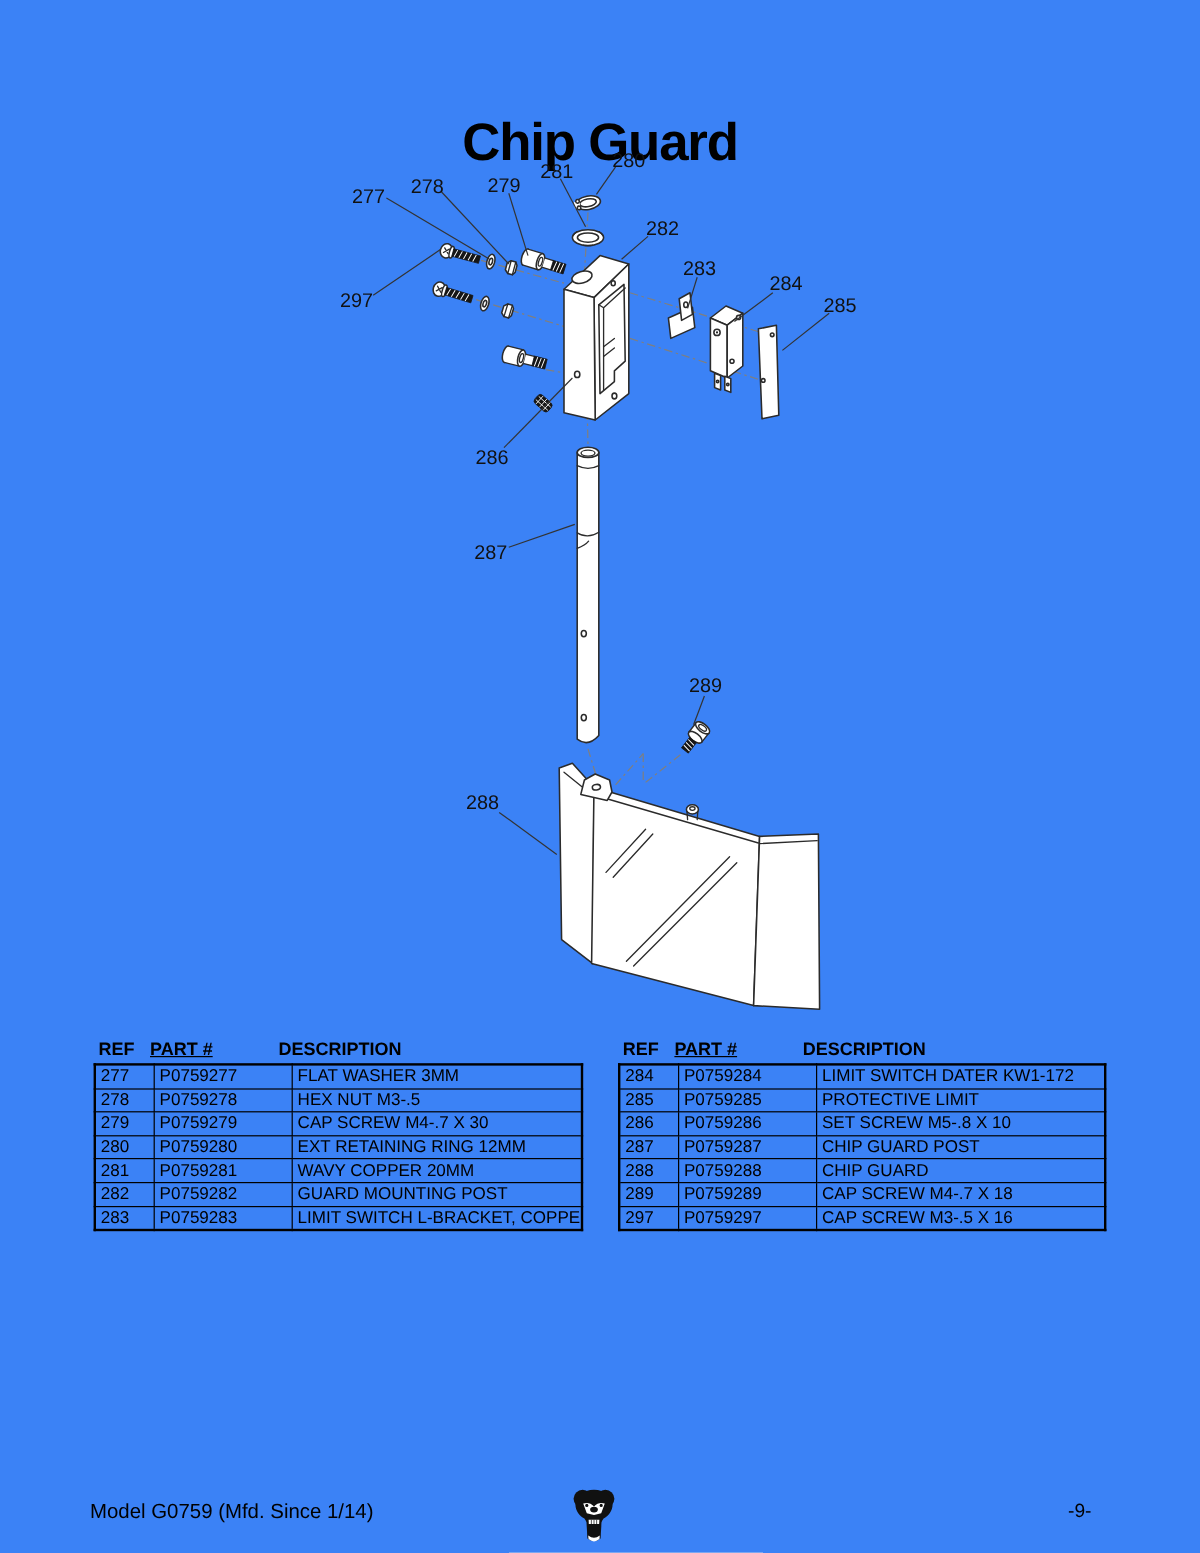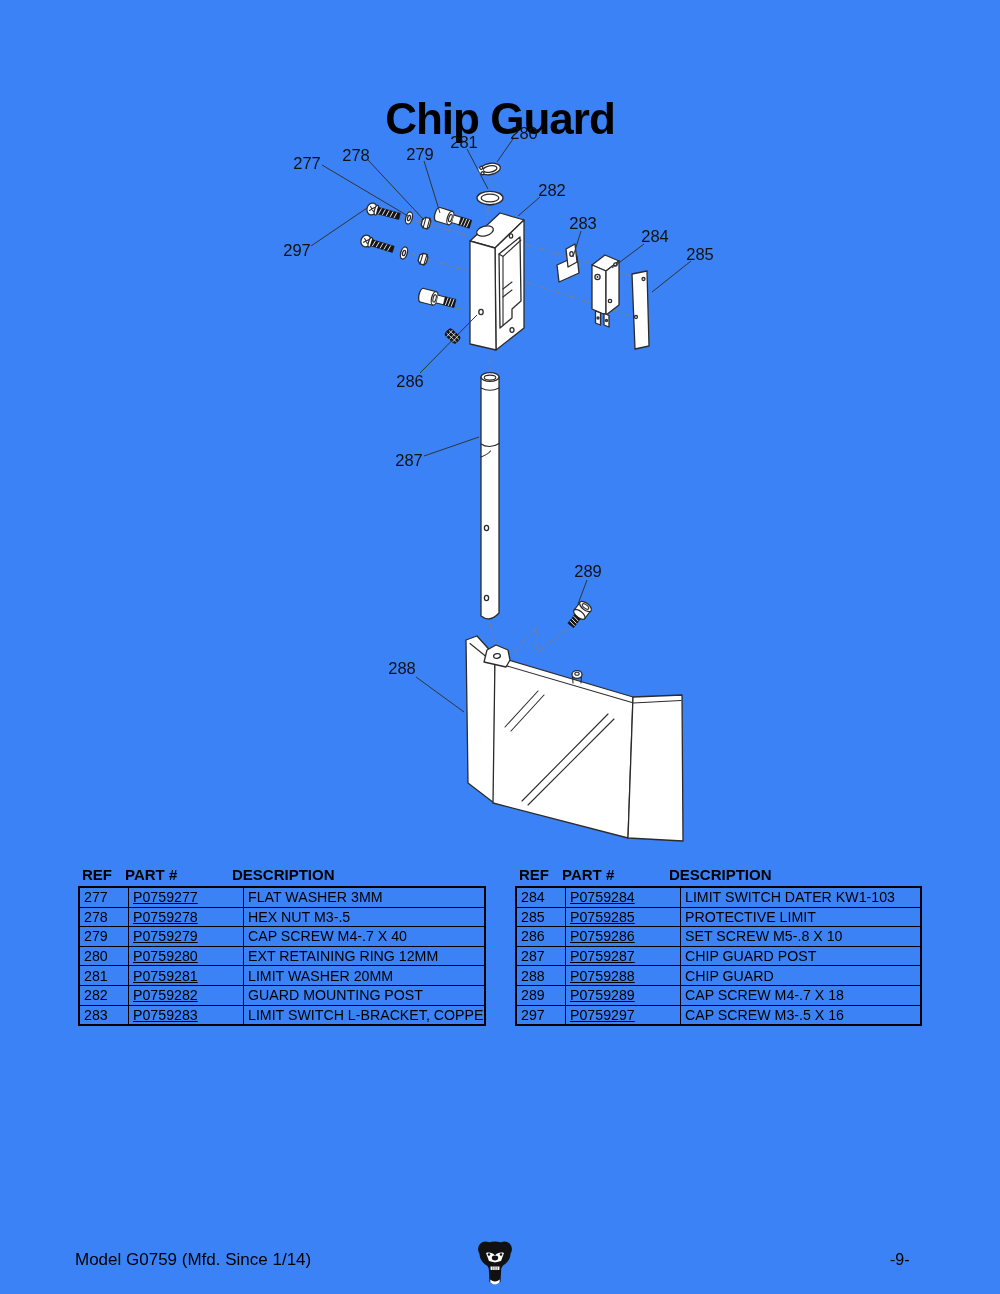"PART #" .h-part { text-decoration: none -> underline }
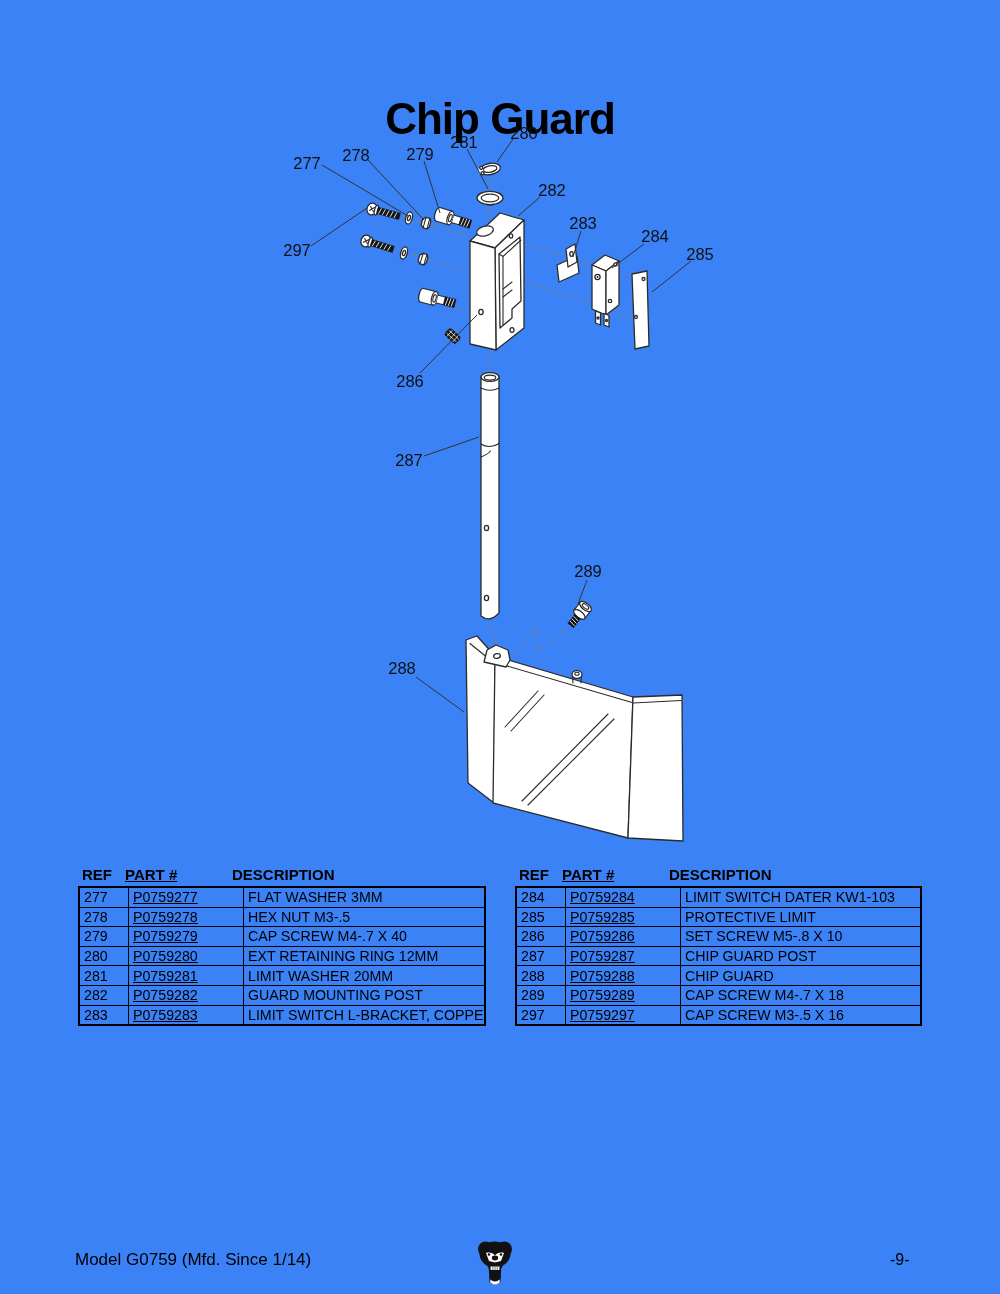"P0759277" td.c-part { text-decoration: underline -> none }
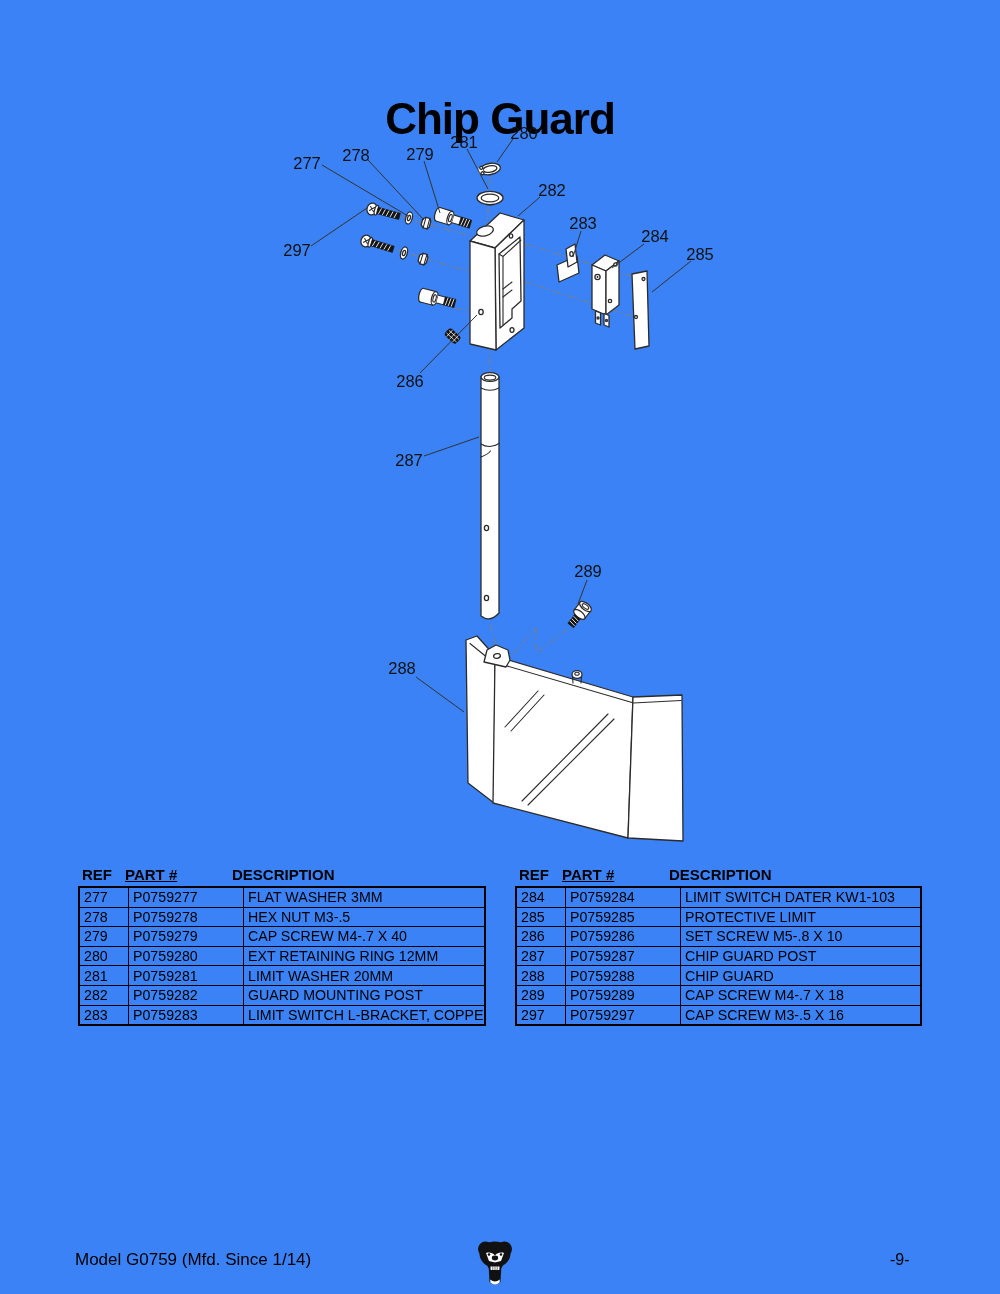"LIMIT SWITCH DATER KW1-103" td { text: KW1-103 -> KW1-172 }
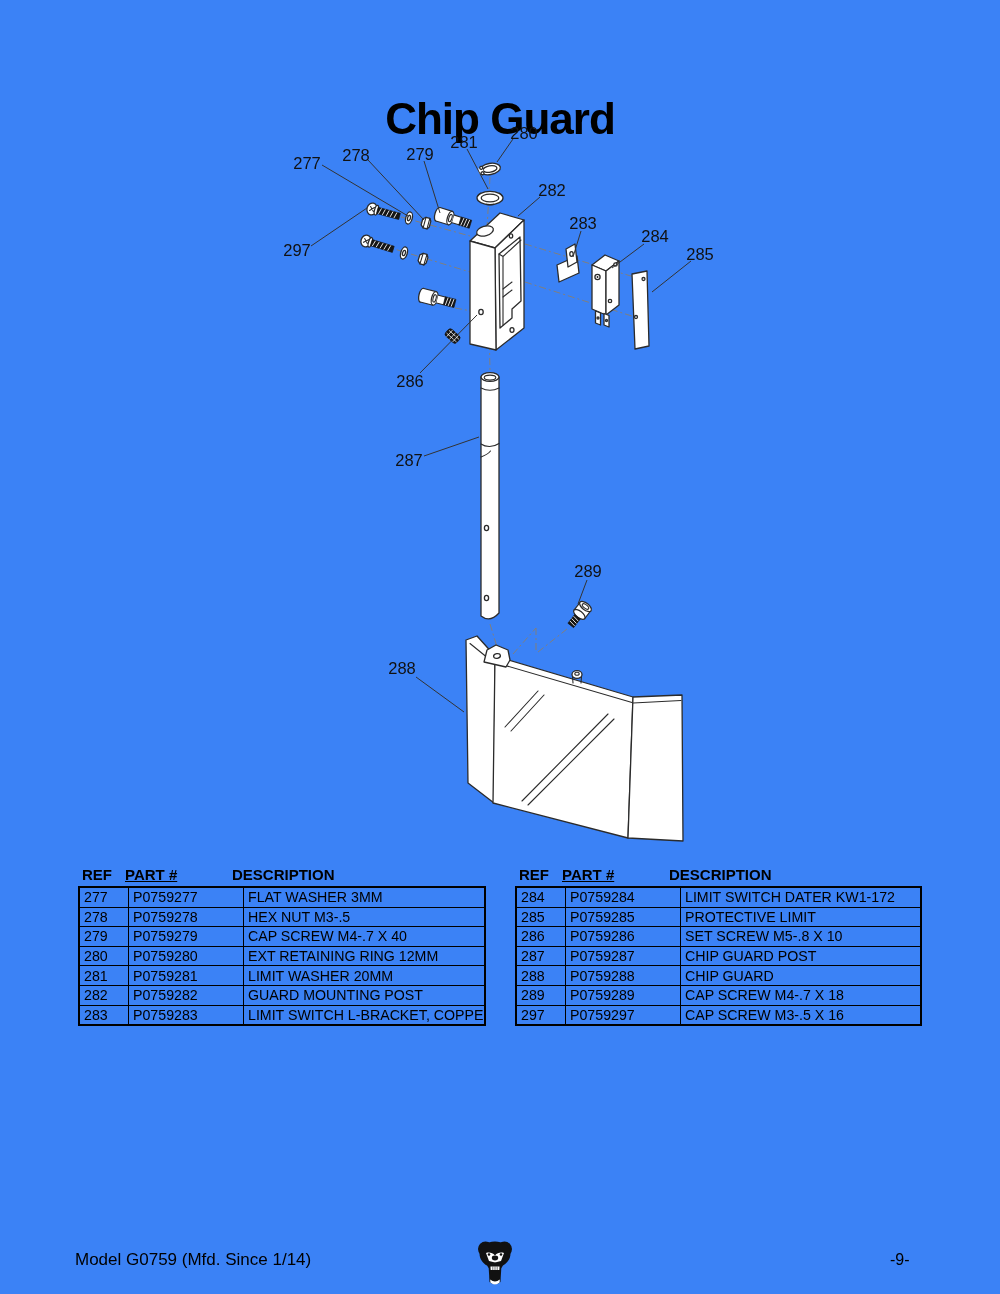"CAP SCREW M4-.7 X 40" td { text: 40 -> 30 }
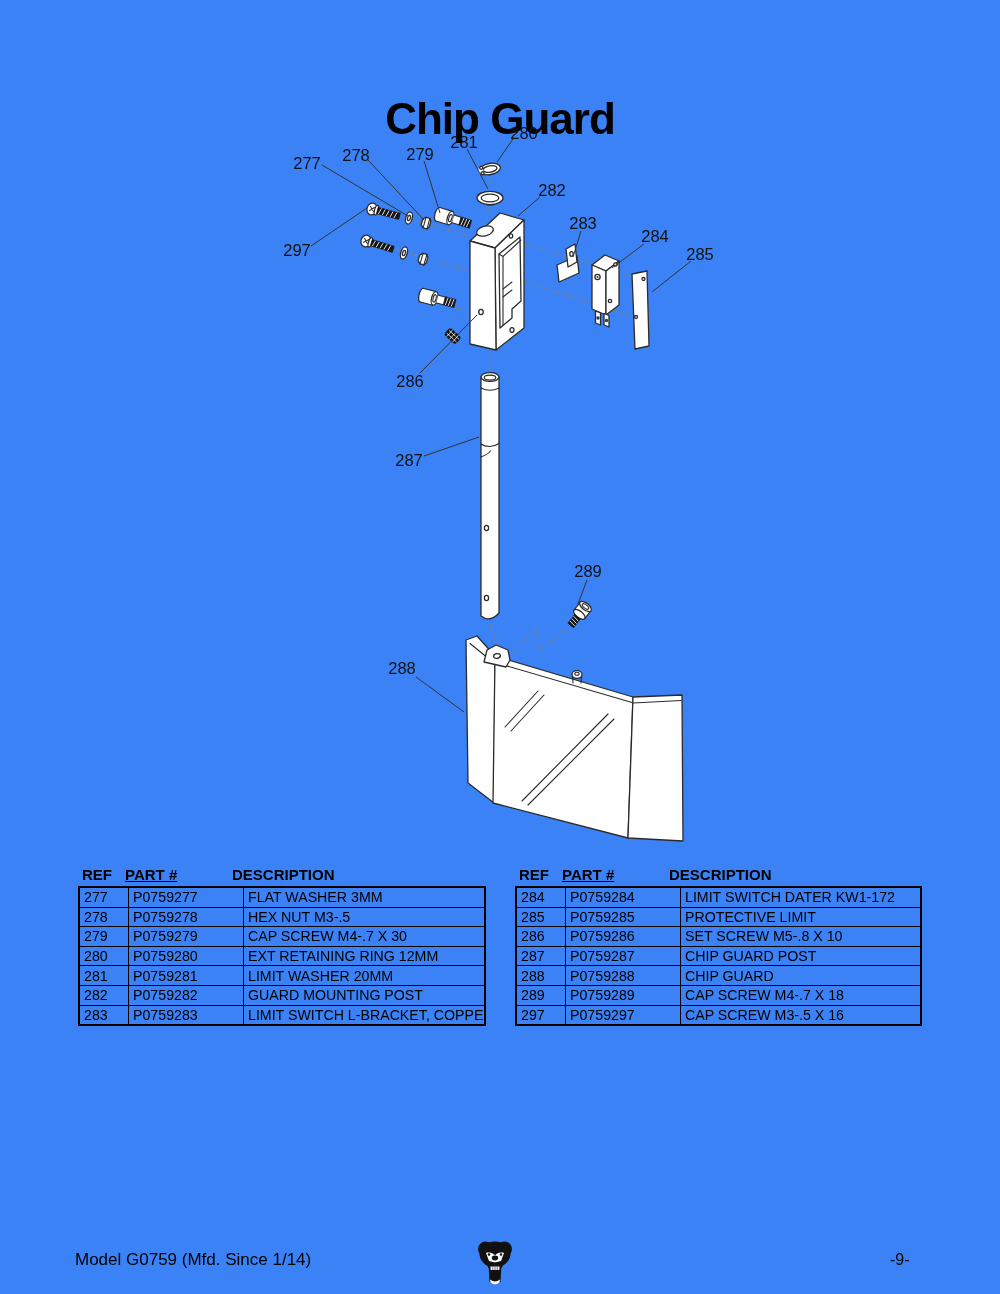"LIMIT WASHER 20MM" td { text: LIMIT WASHER -> WAVY COPPER }
